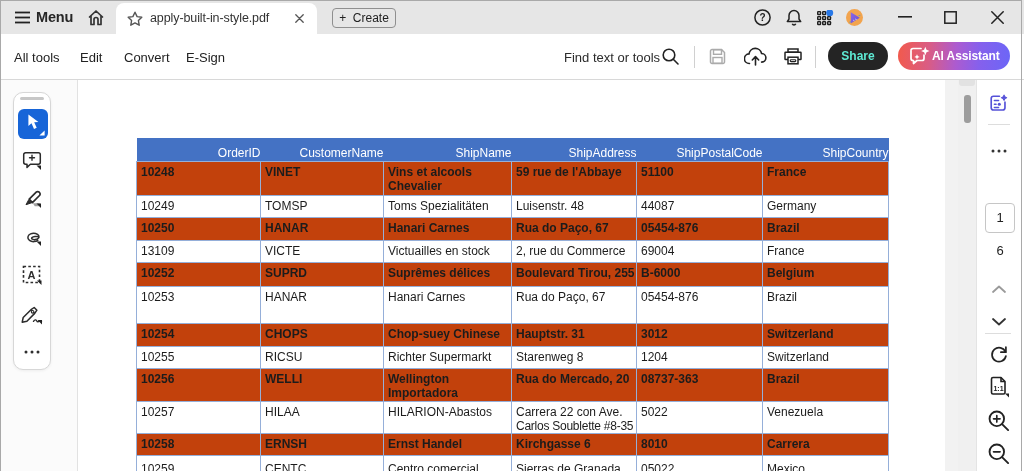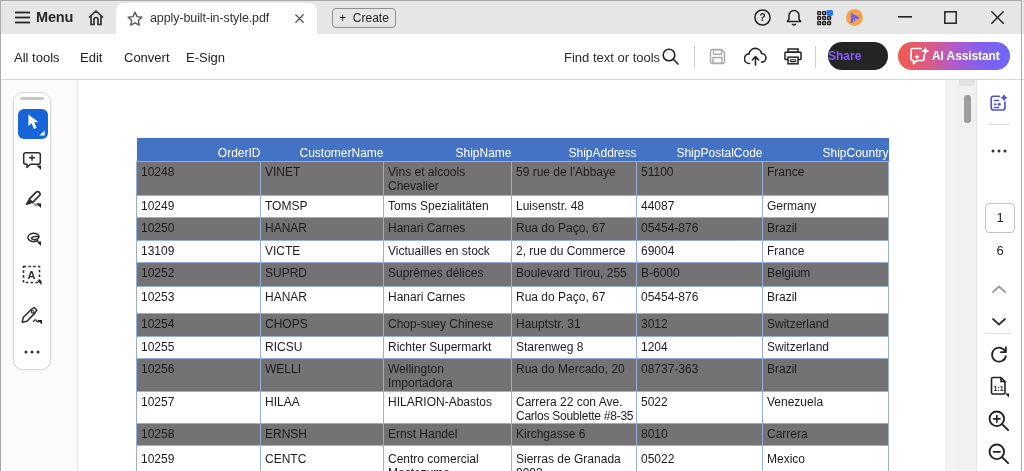"Share" #sharebtn { color: #8b5cf6 -> #5eead4; text-align: left -> center }
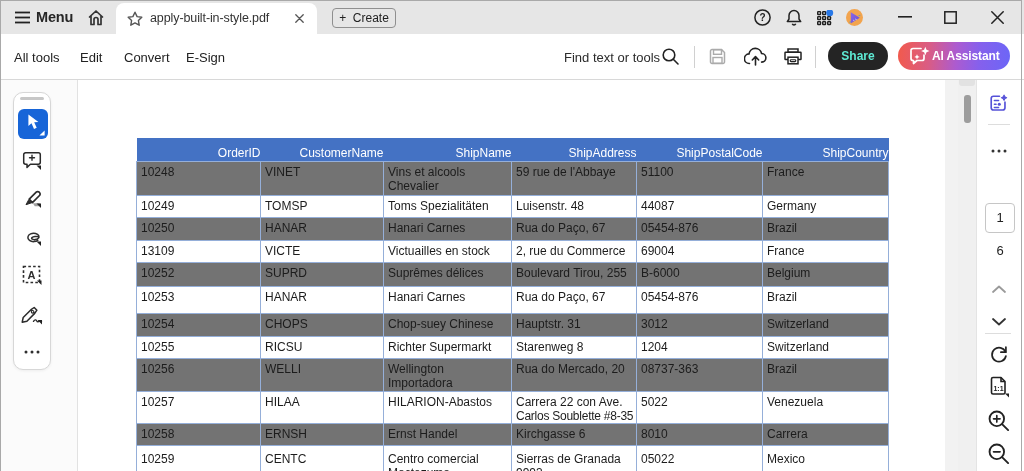"10248" tr.b td { background: #737373 -> #c2410c; font-weight: none -> bold }
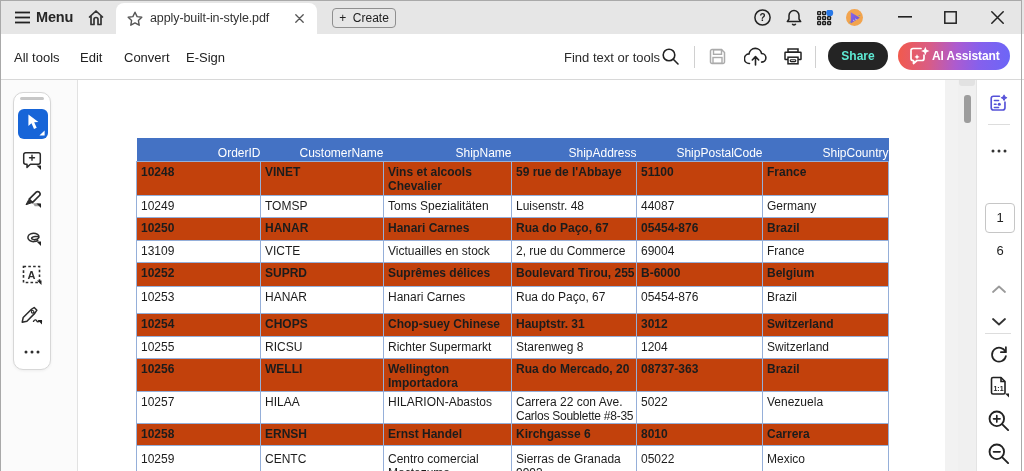"10253" tr { height: 27px -> 37px }
